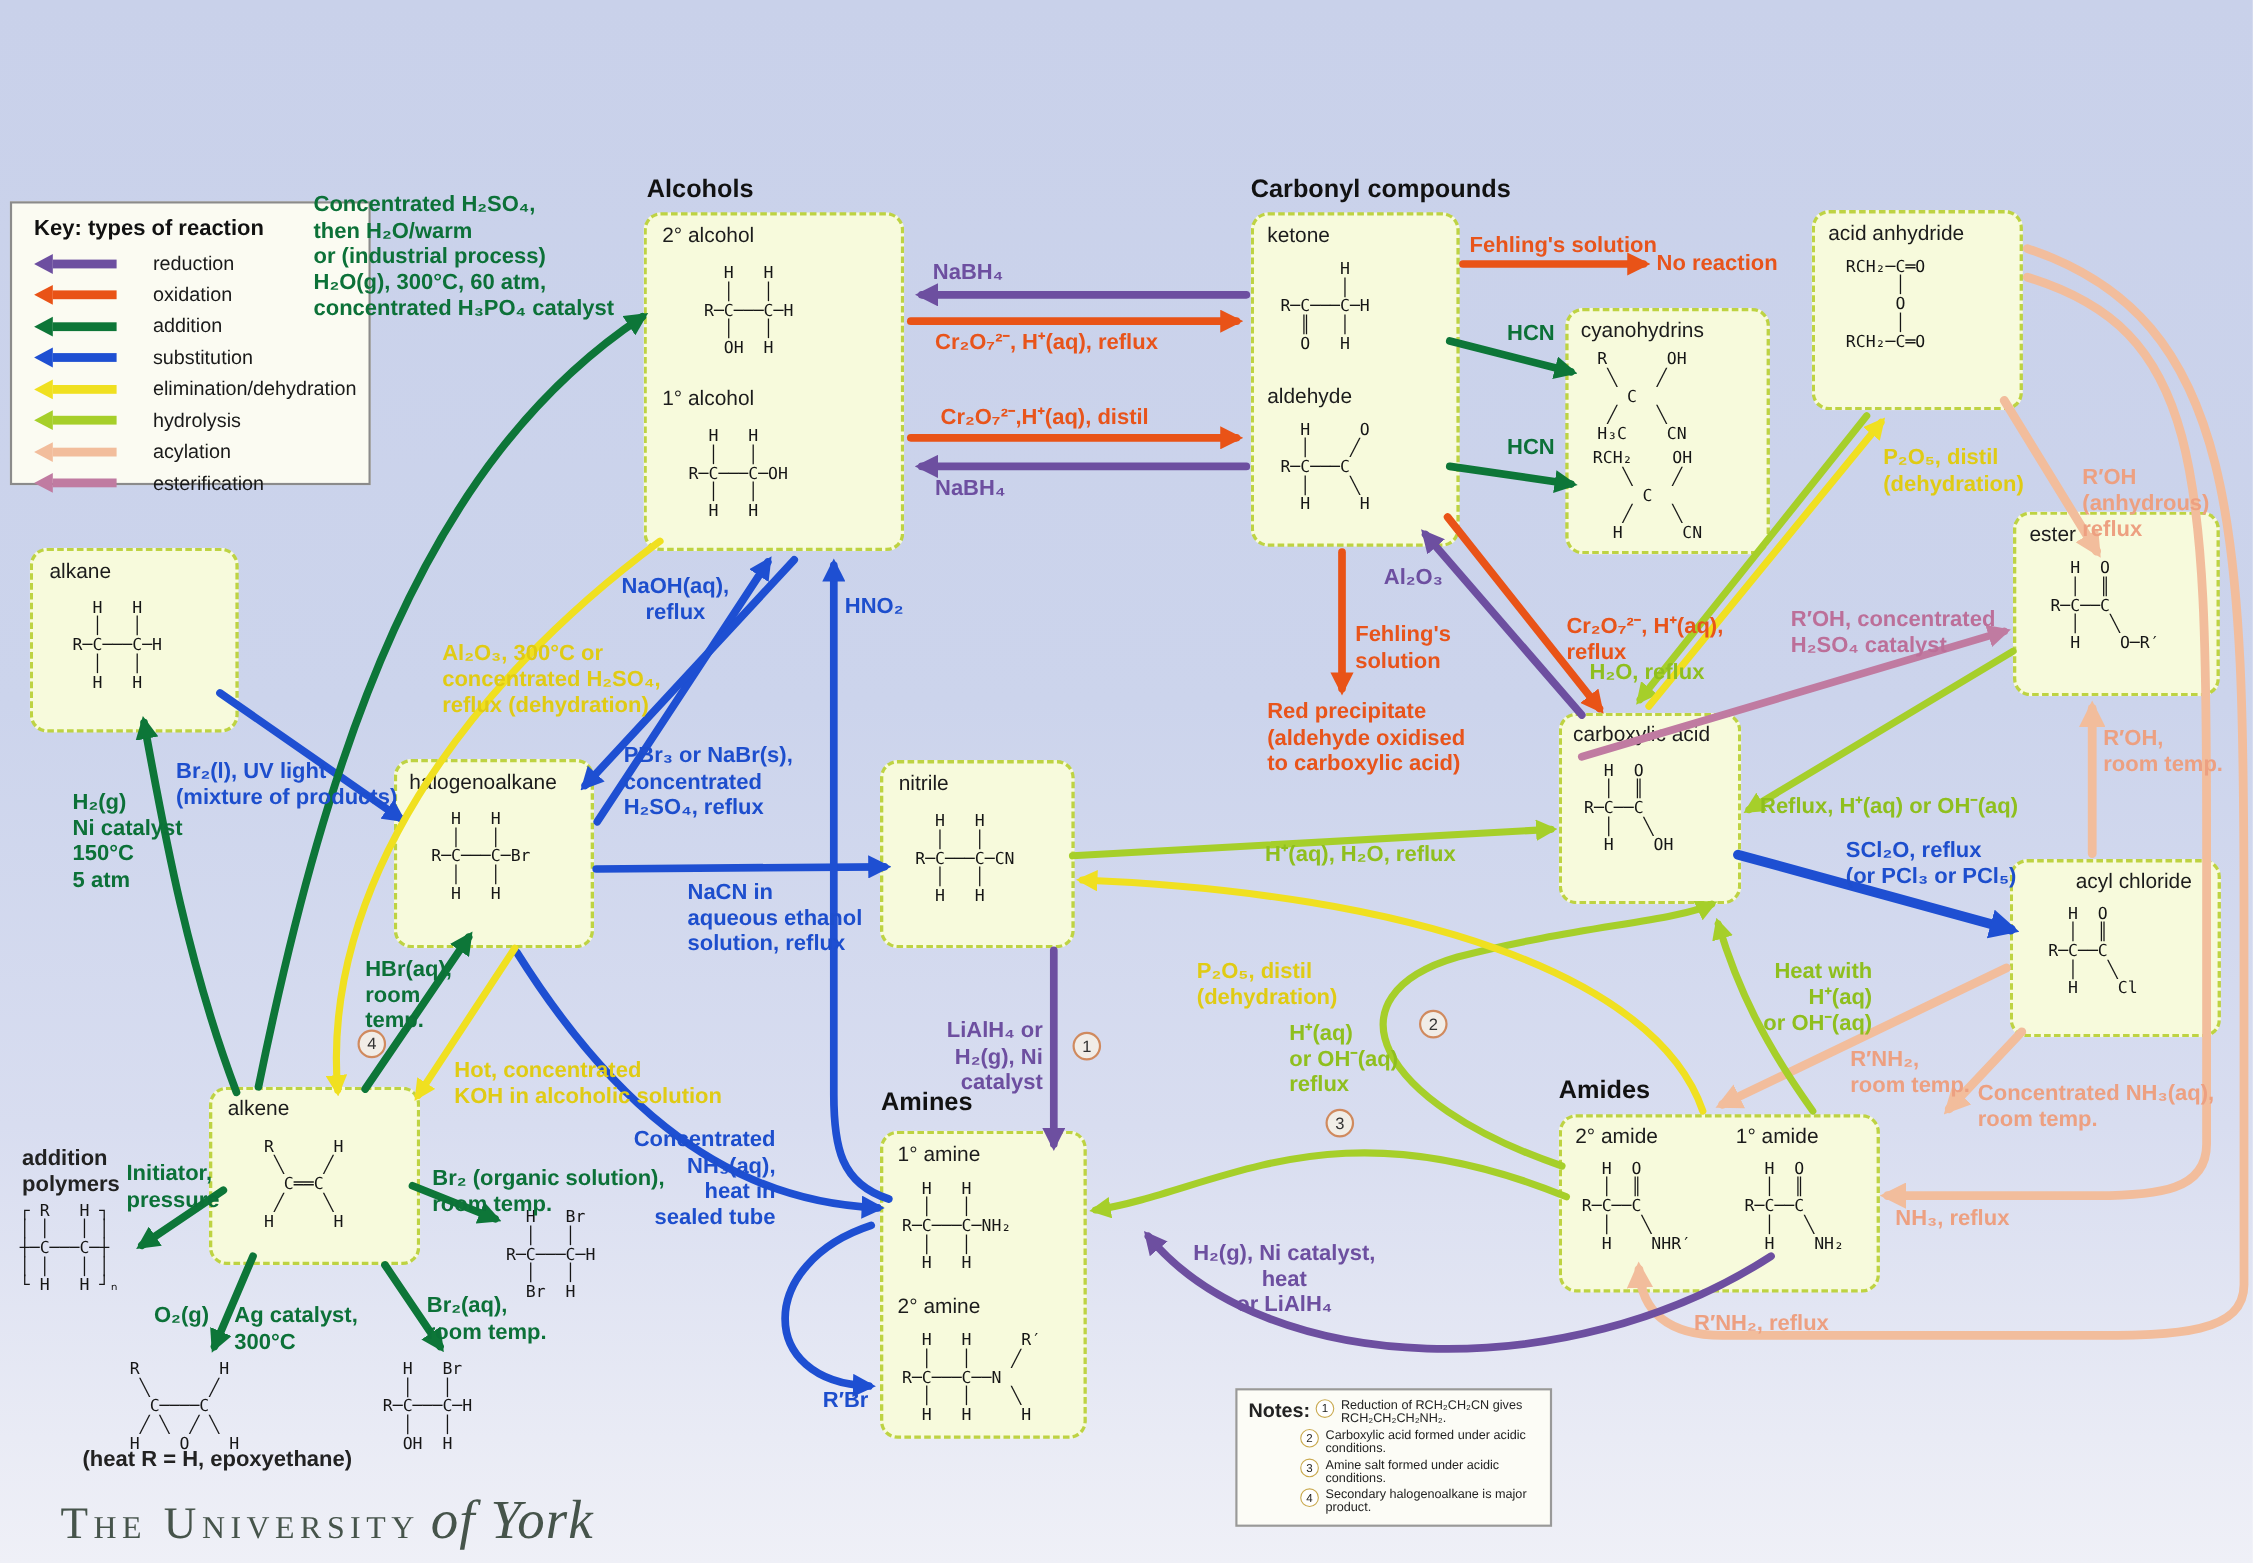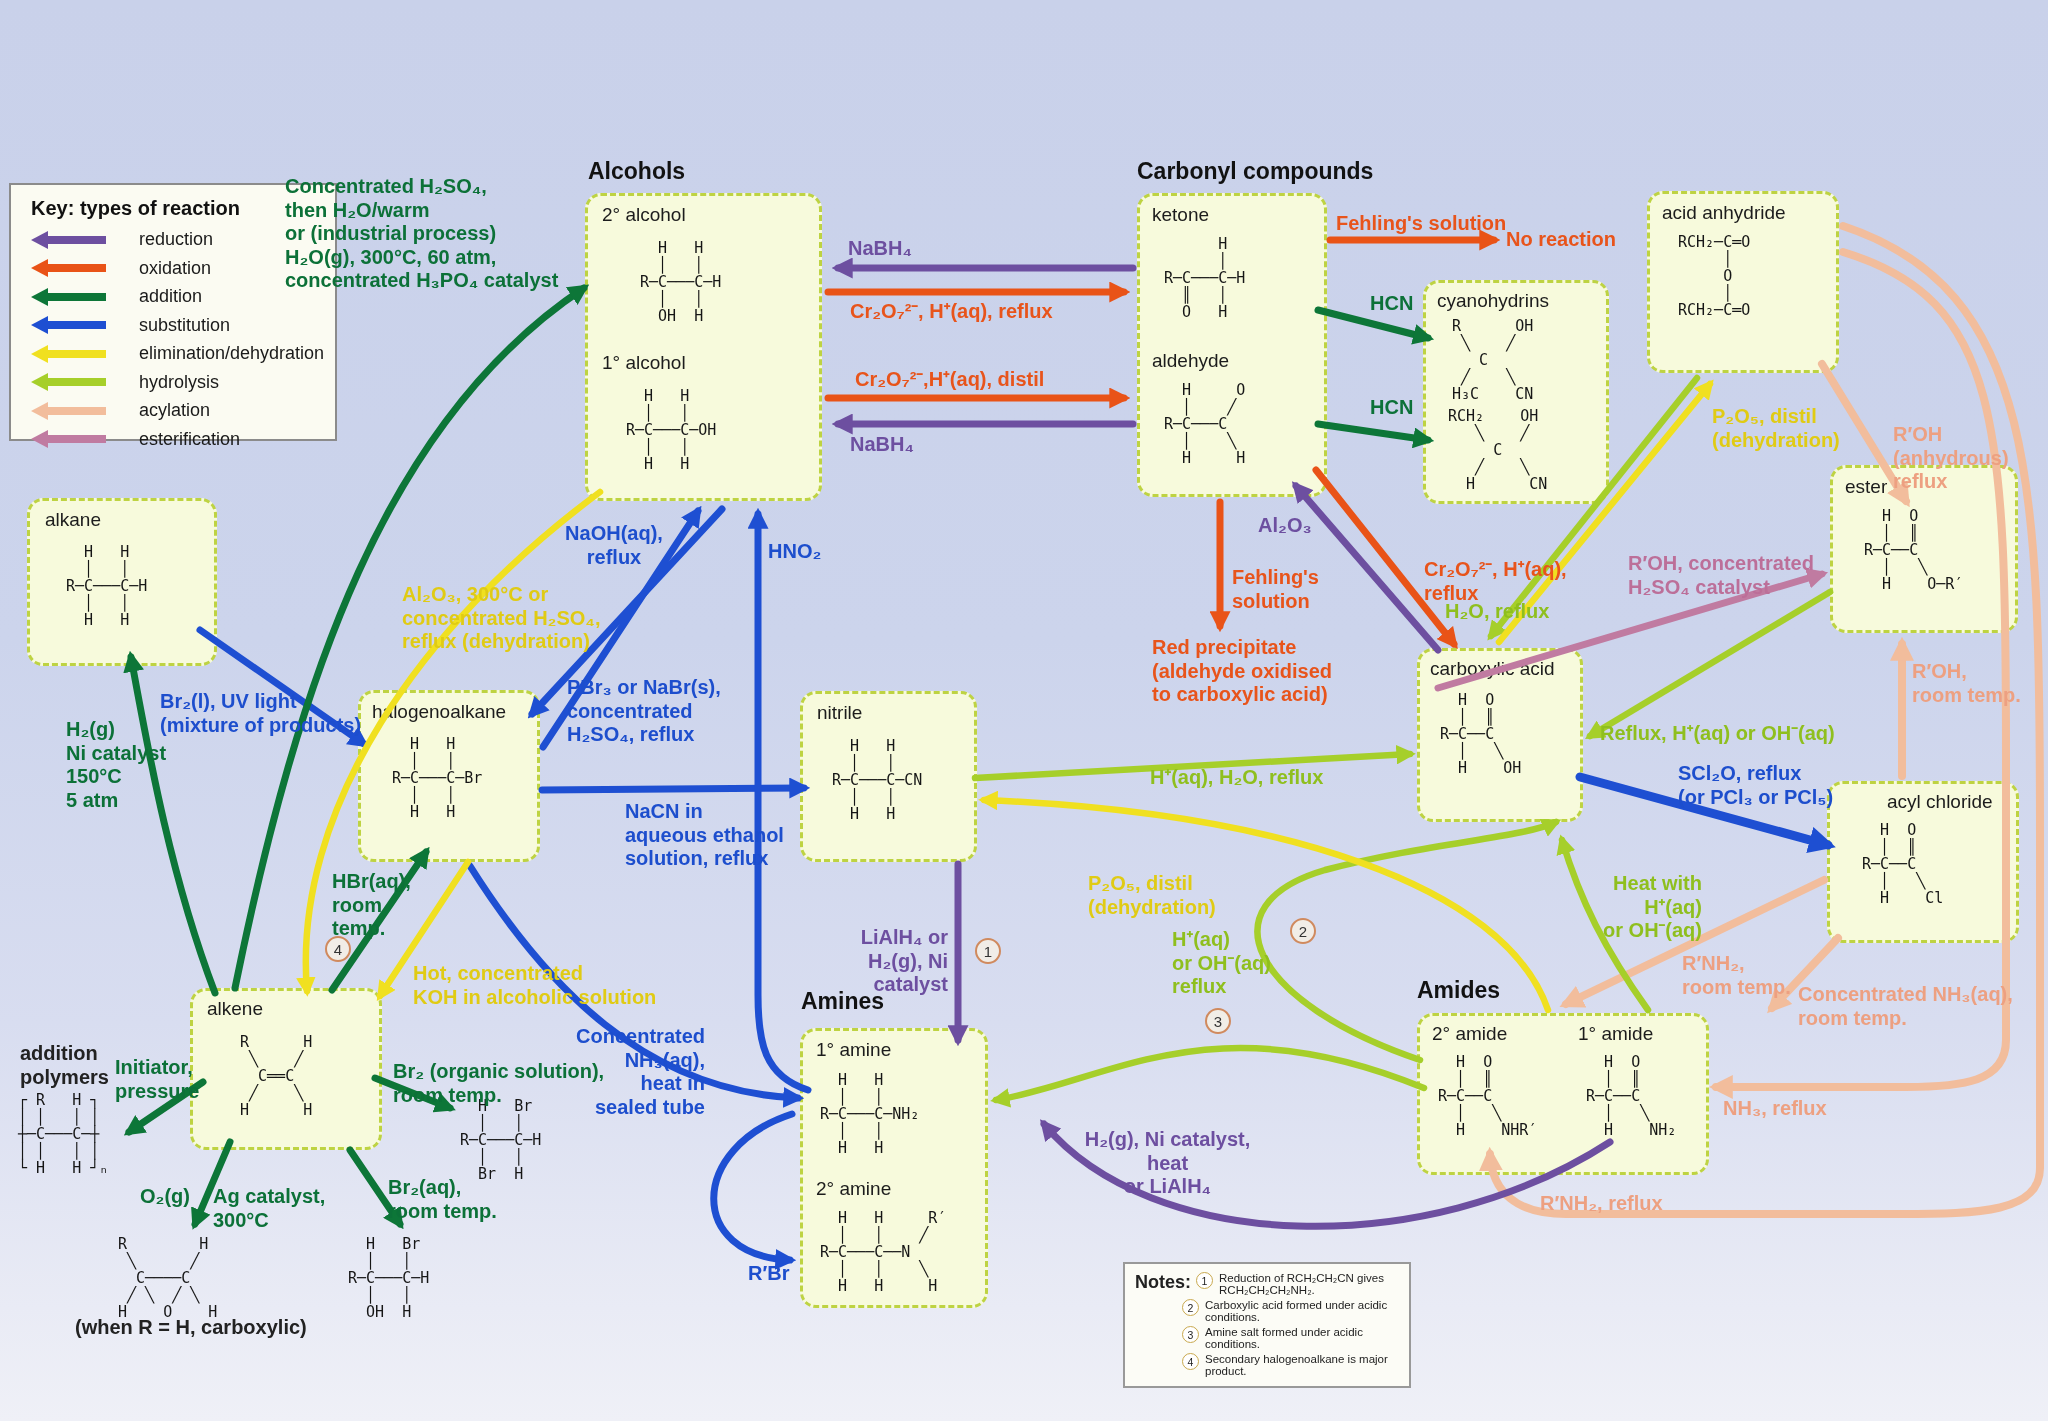"(when R = H, carboxylic)" div.lbl { text: when R = H, carboxylic -> heat R = H, epoxyethane }
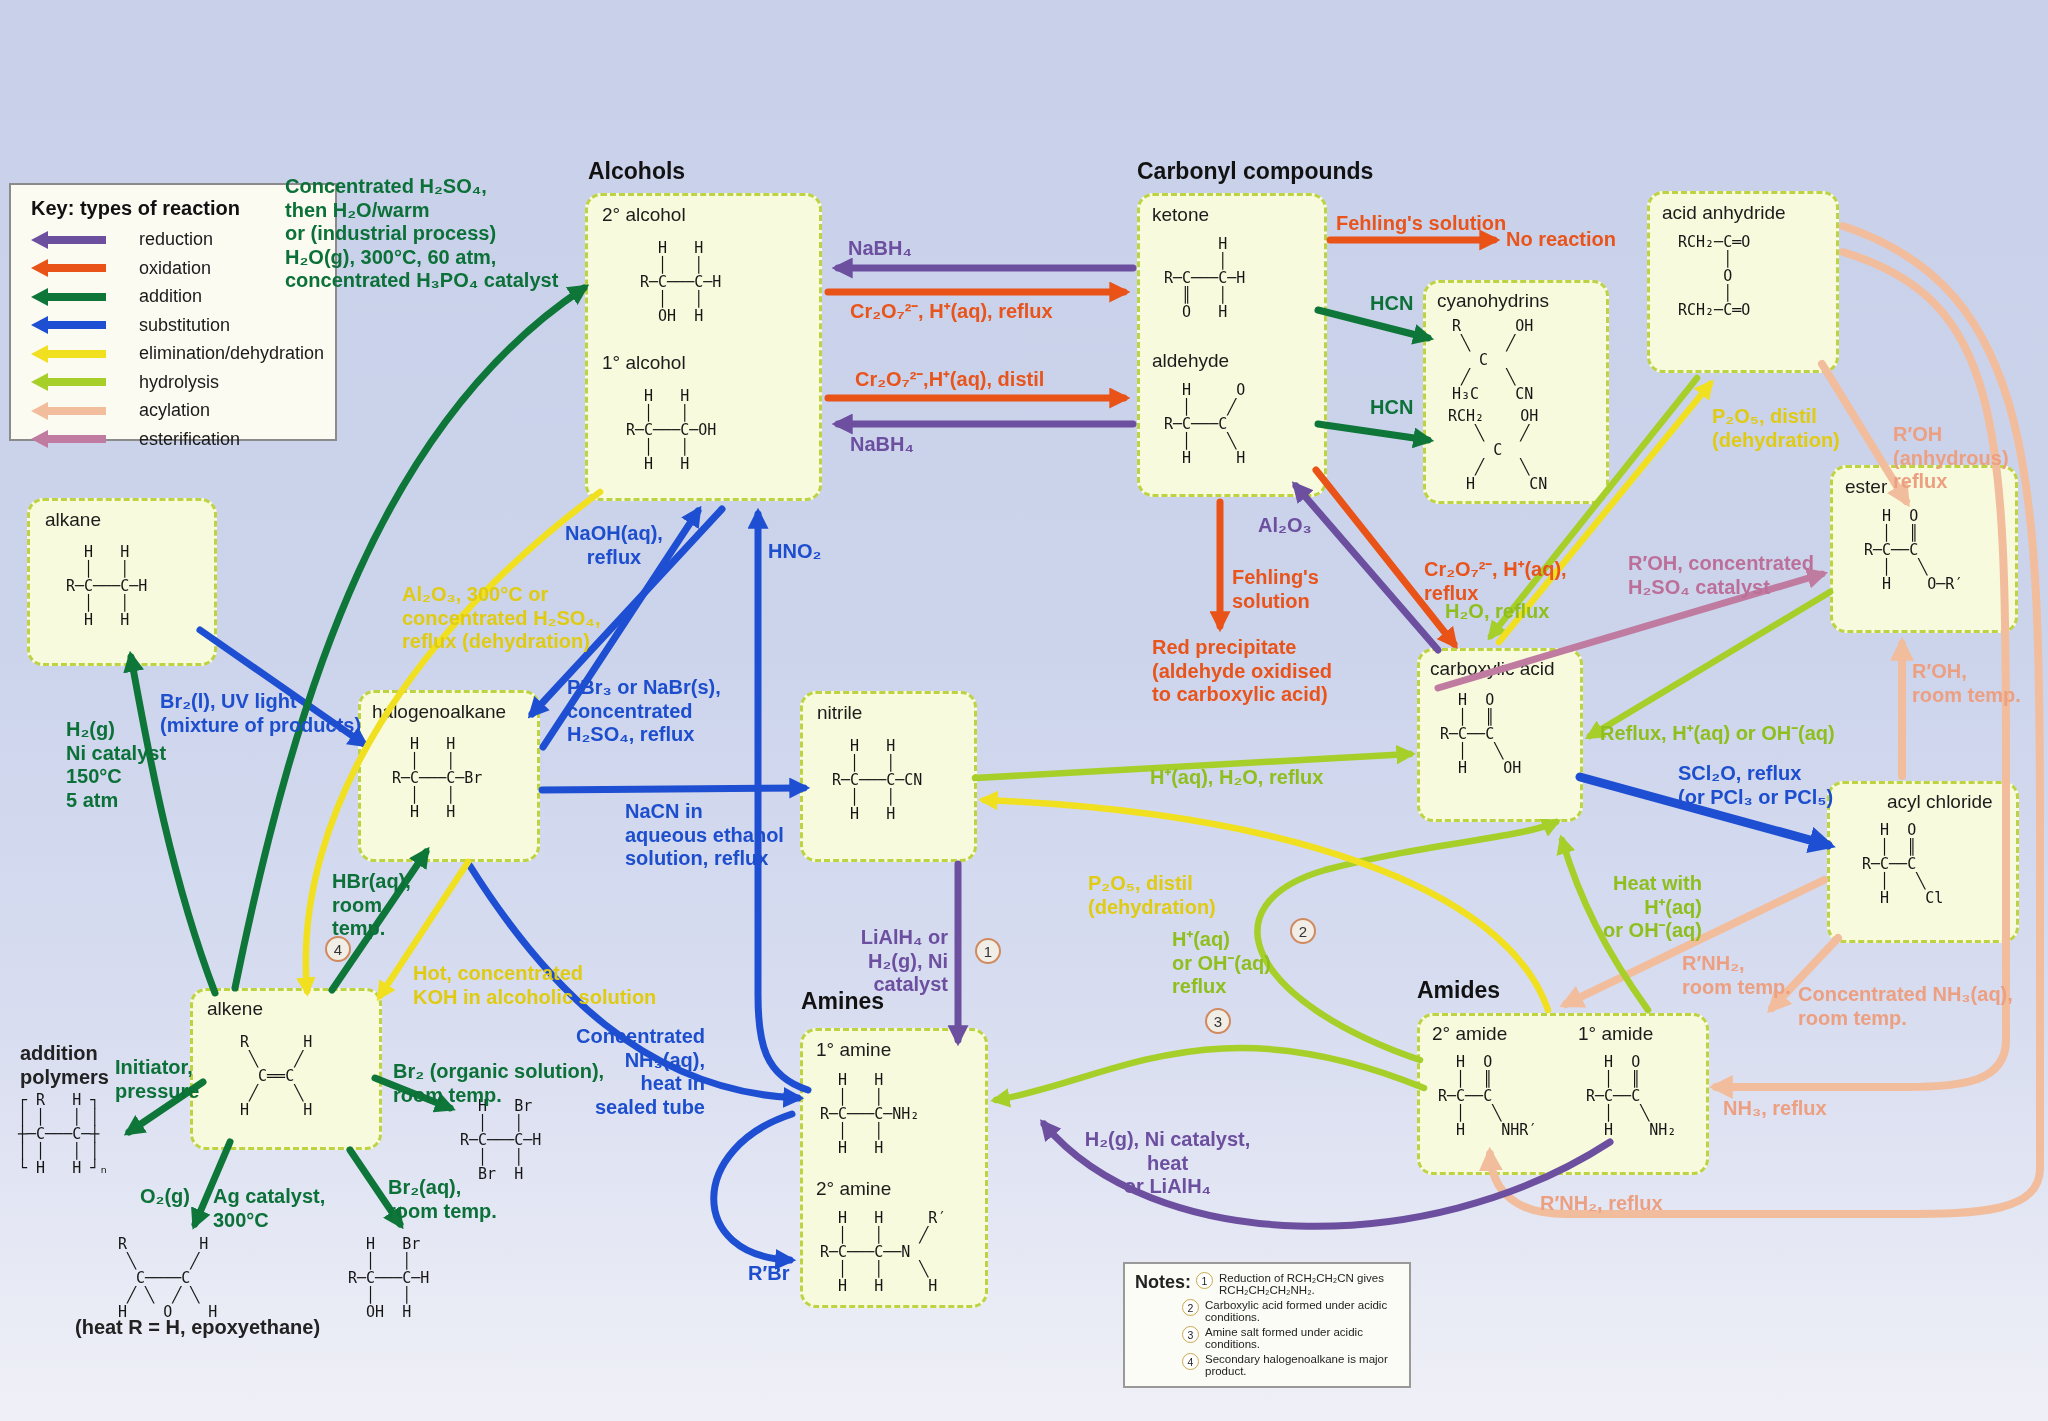"The University" div.uni { html: none -> <div> <span>The University</span> <span>of York</span> </div> }
